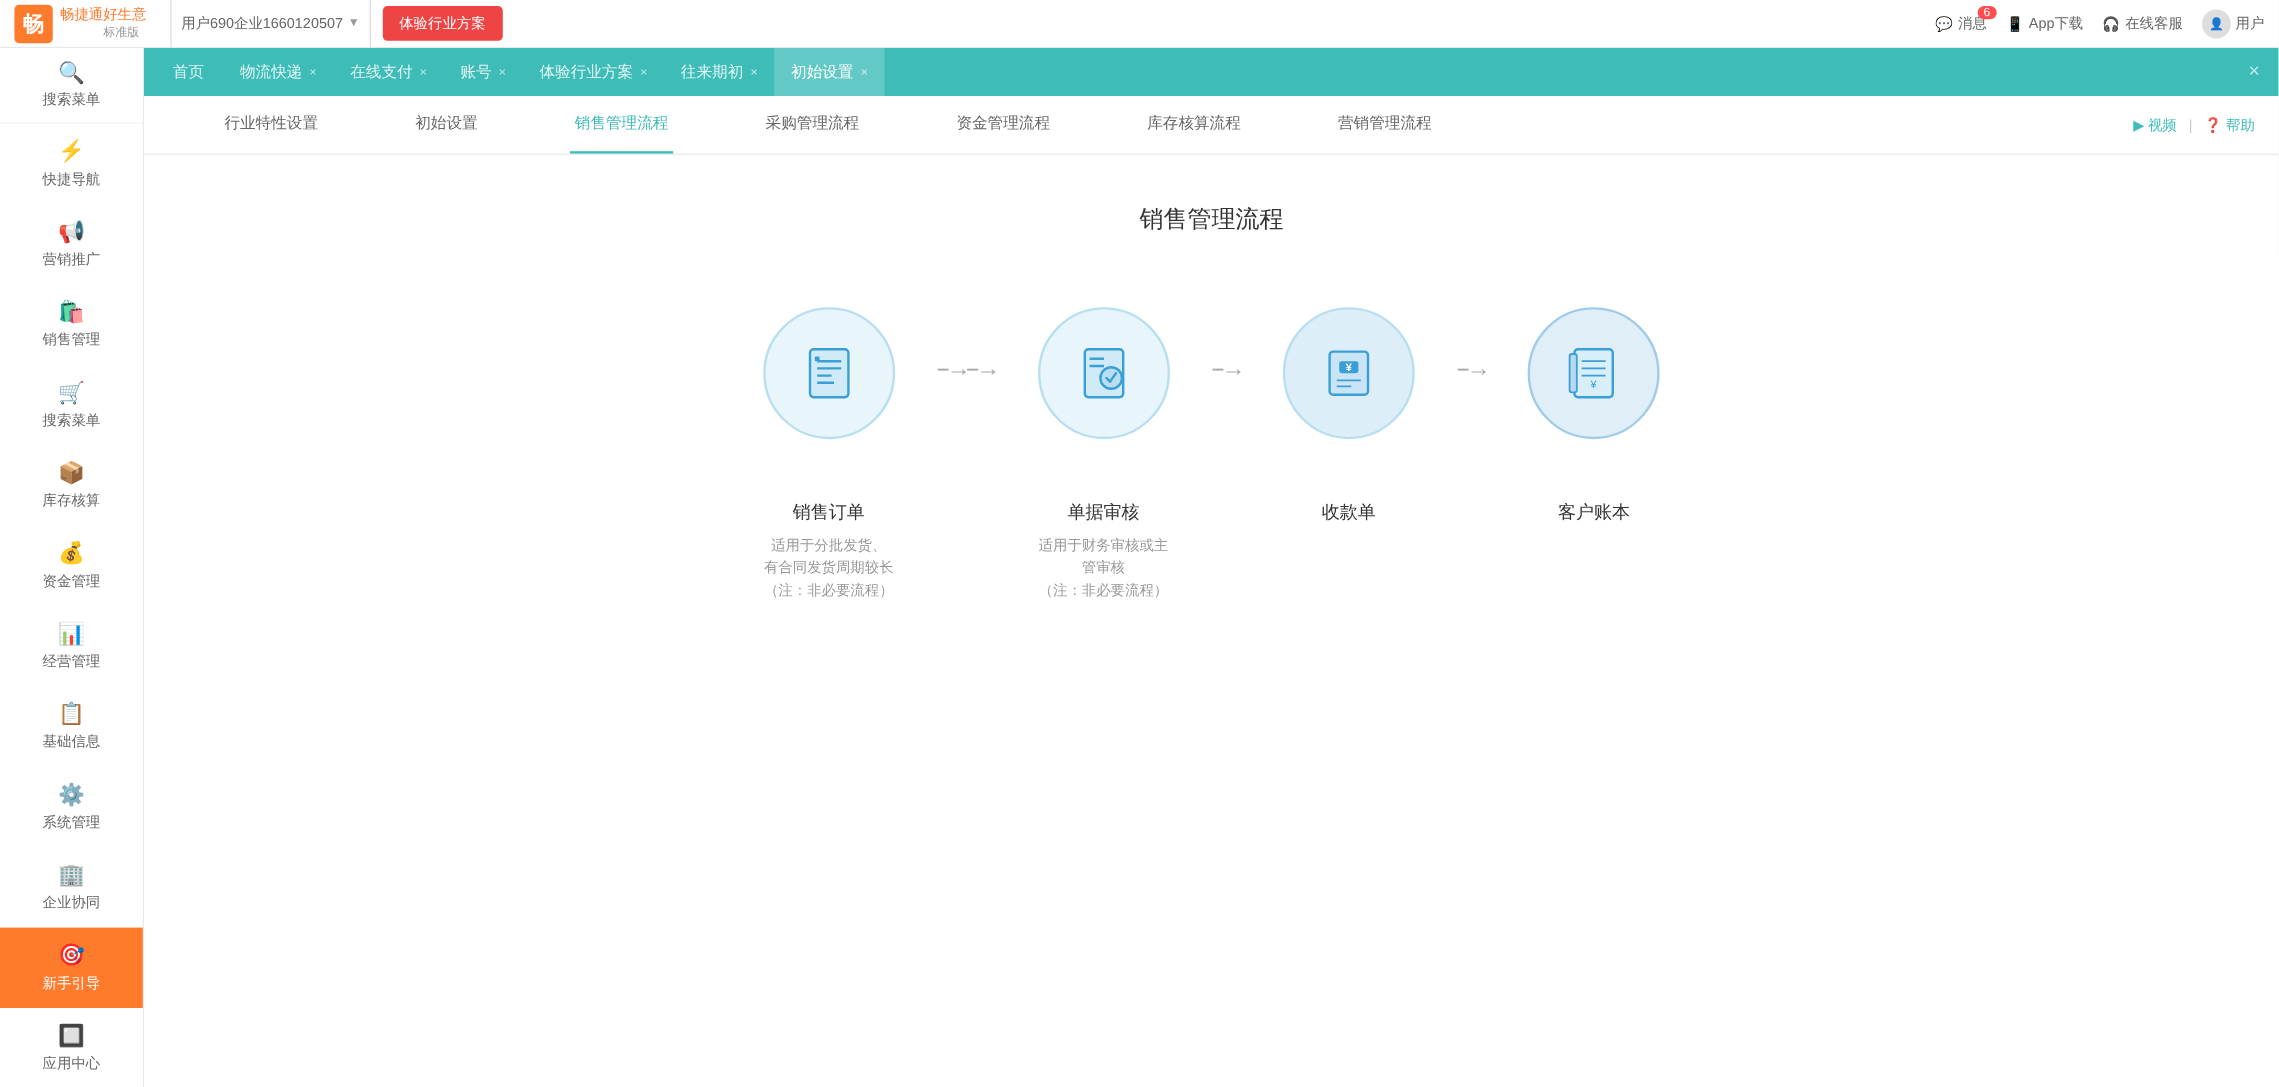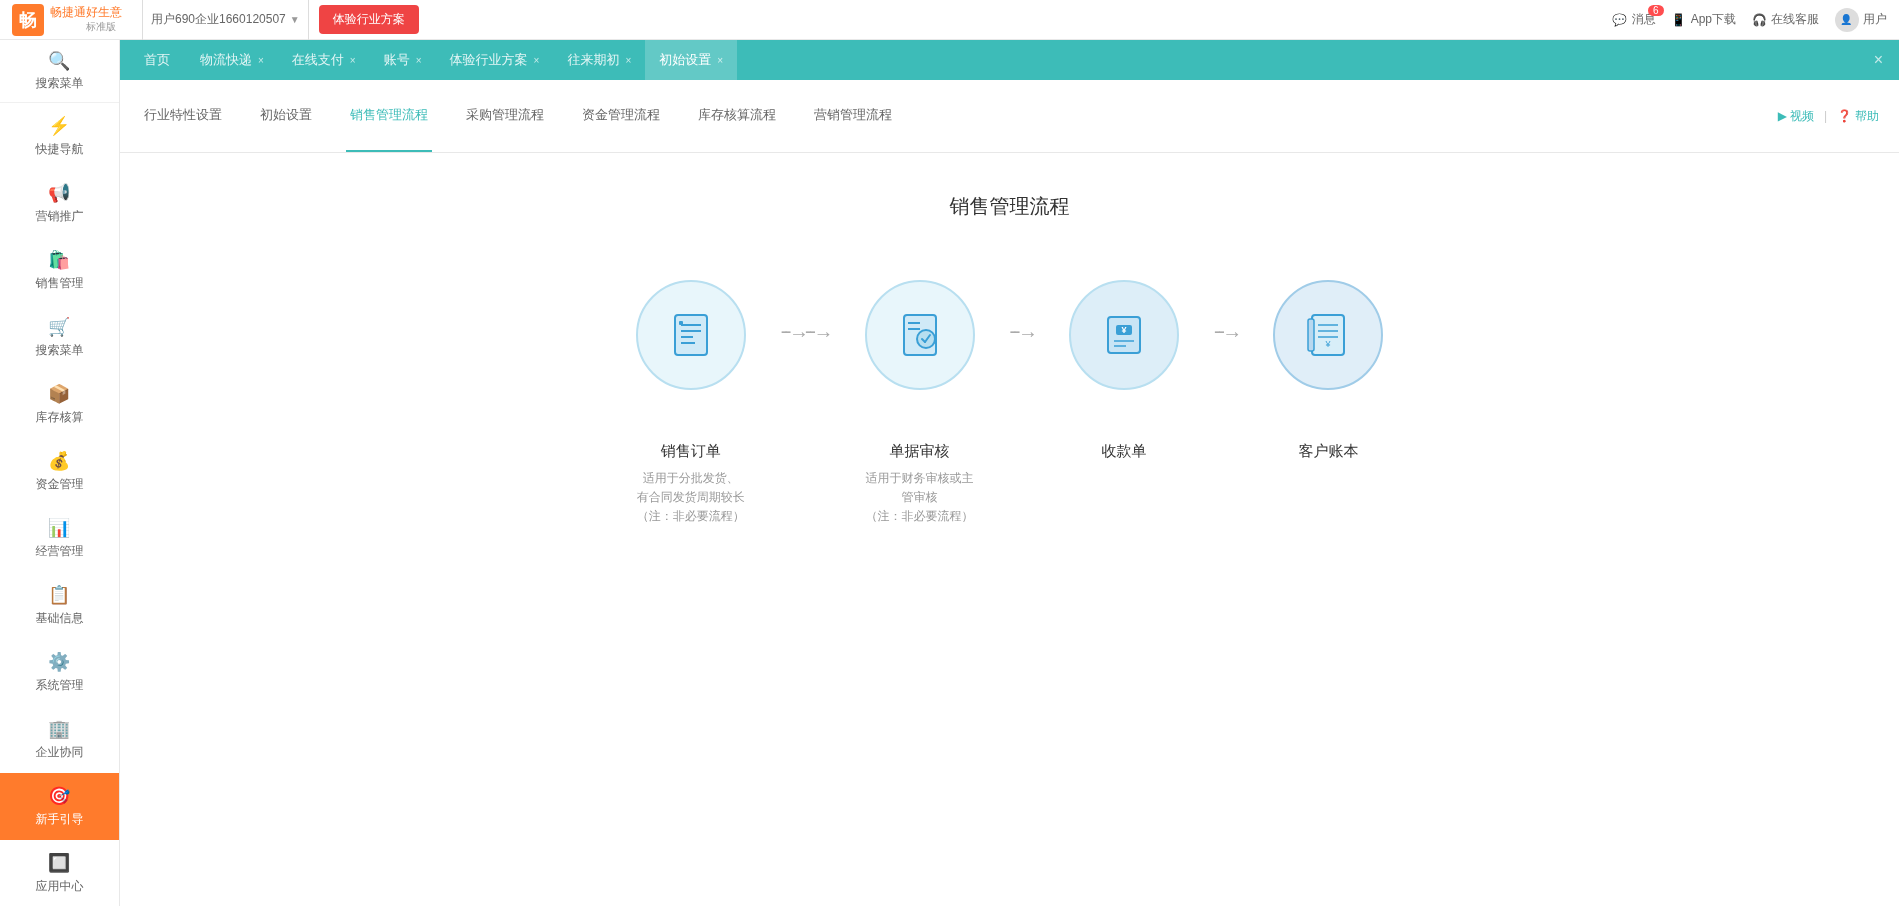"行业特性设置" .sub-tab { margin-left: none -> 43px; padding: 26px 4px -> 14px 4px }
